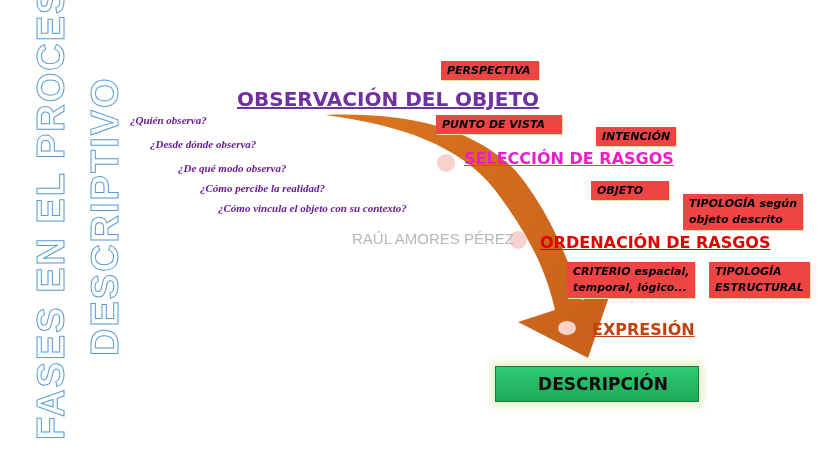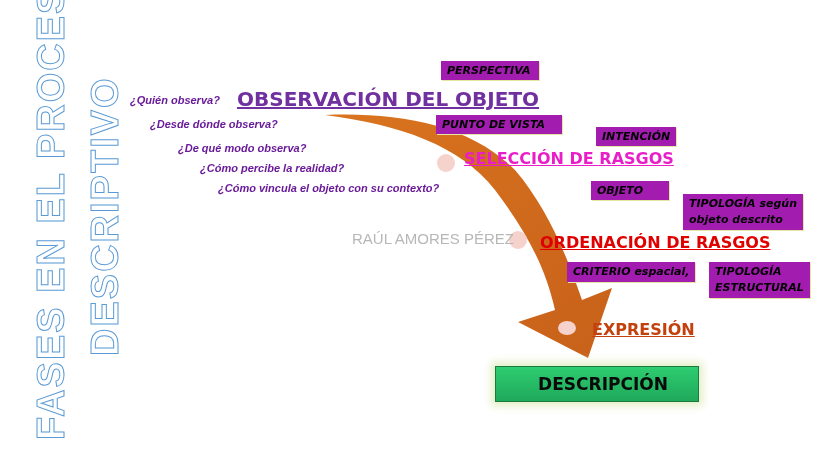"PERSPECTIVA" .tag { background: #a21caf -> #ef4444 }
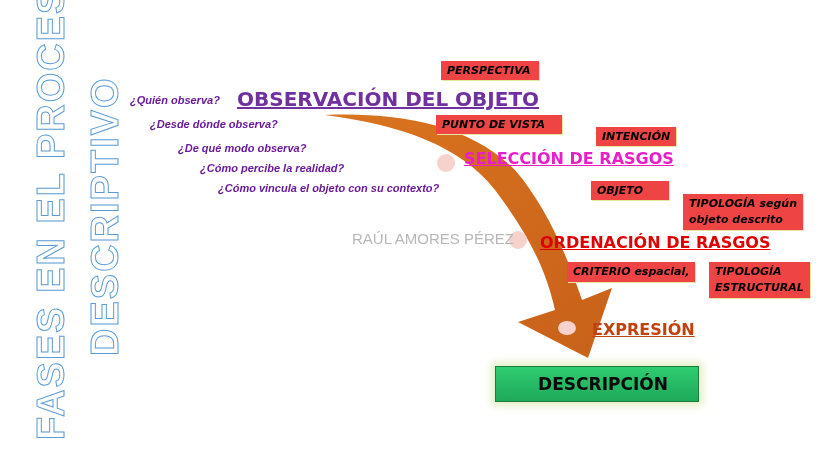"¿Quién observa?" .q { font-family: Liberation Sans, sans-serif -> Liberation Serif, serif; margin-top: none -> 20px }
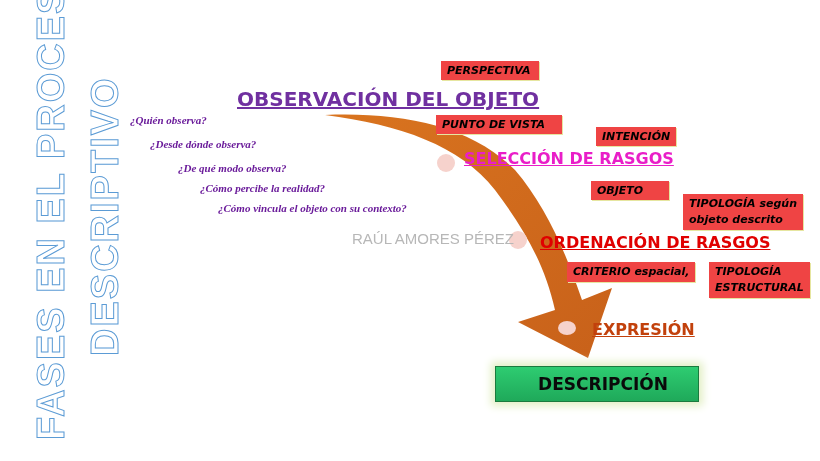"temporal, lógico..." div { html: none -> <div>temporal, lógico...</div> }
